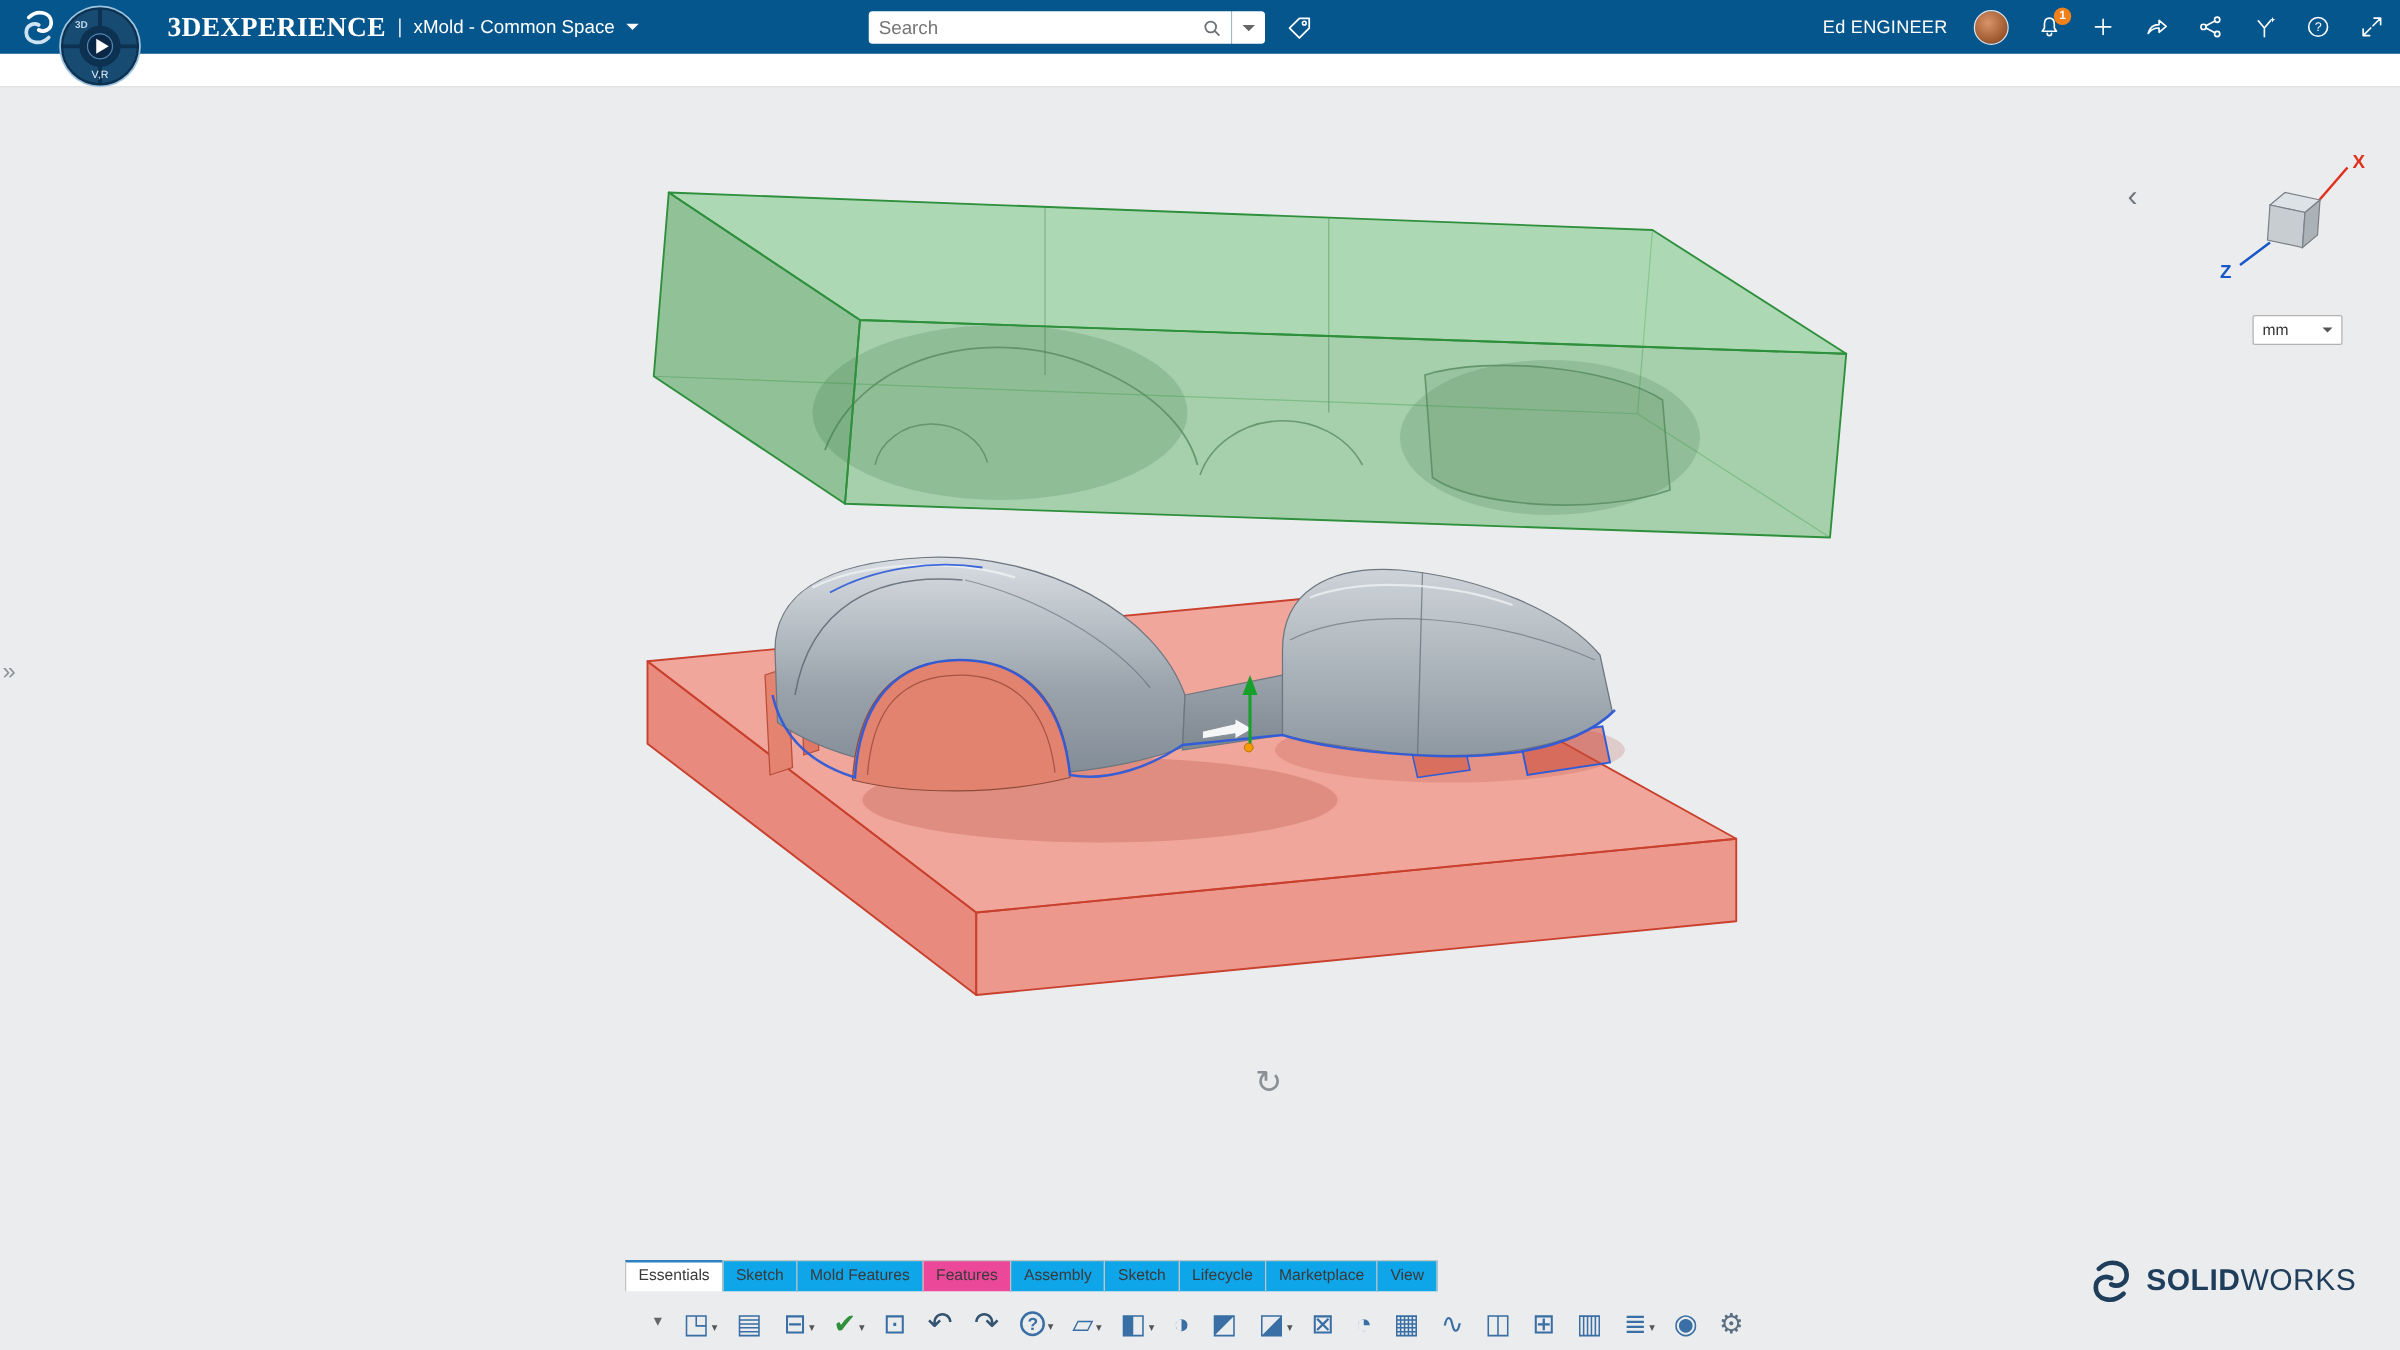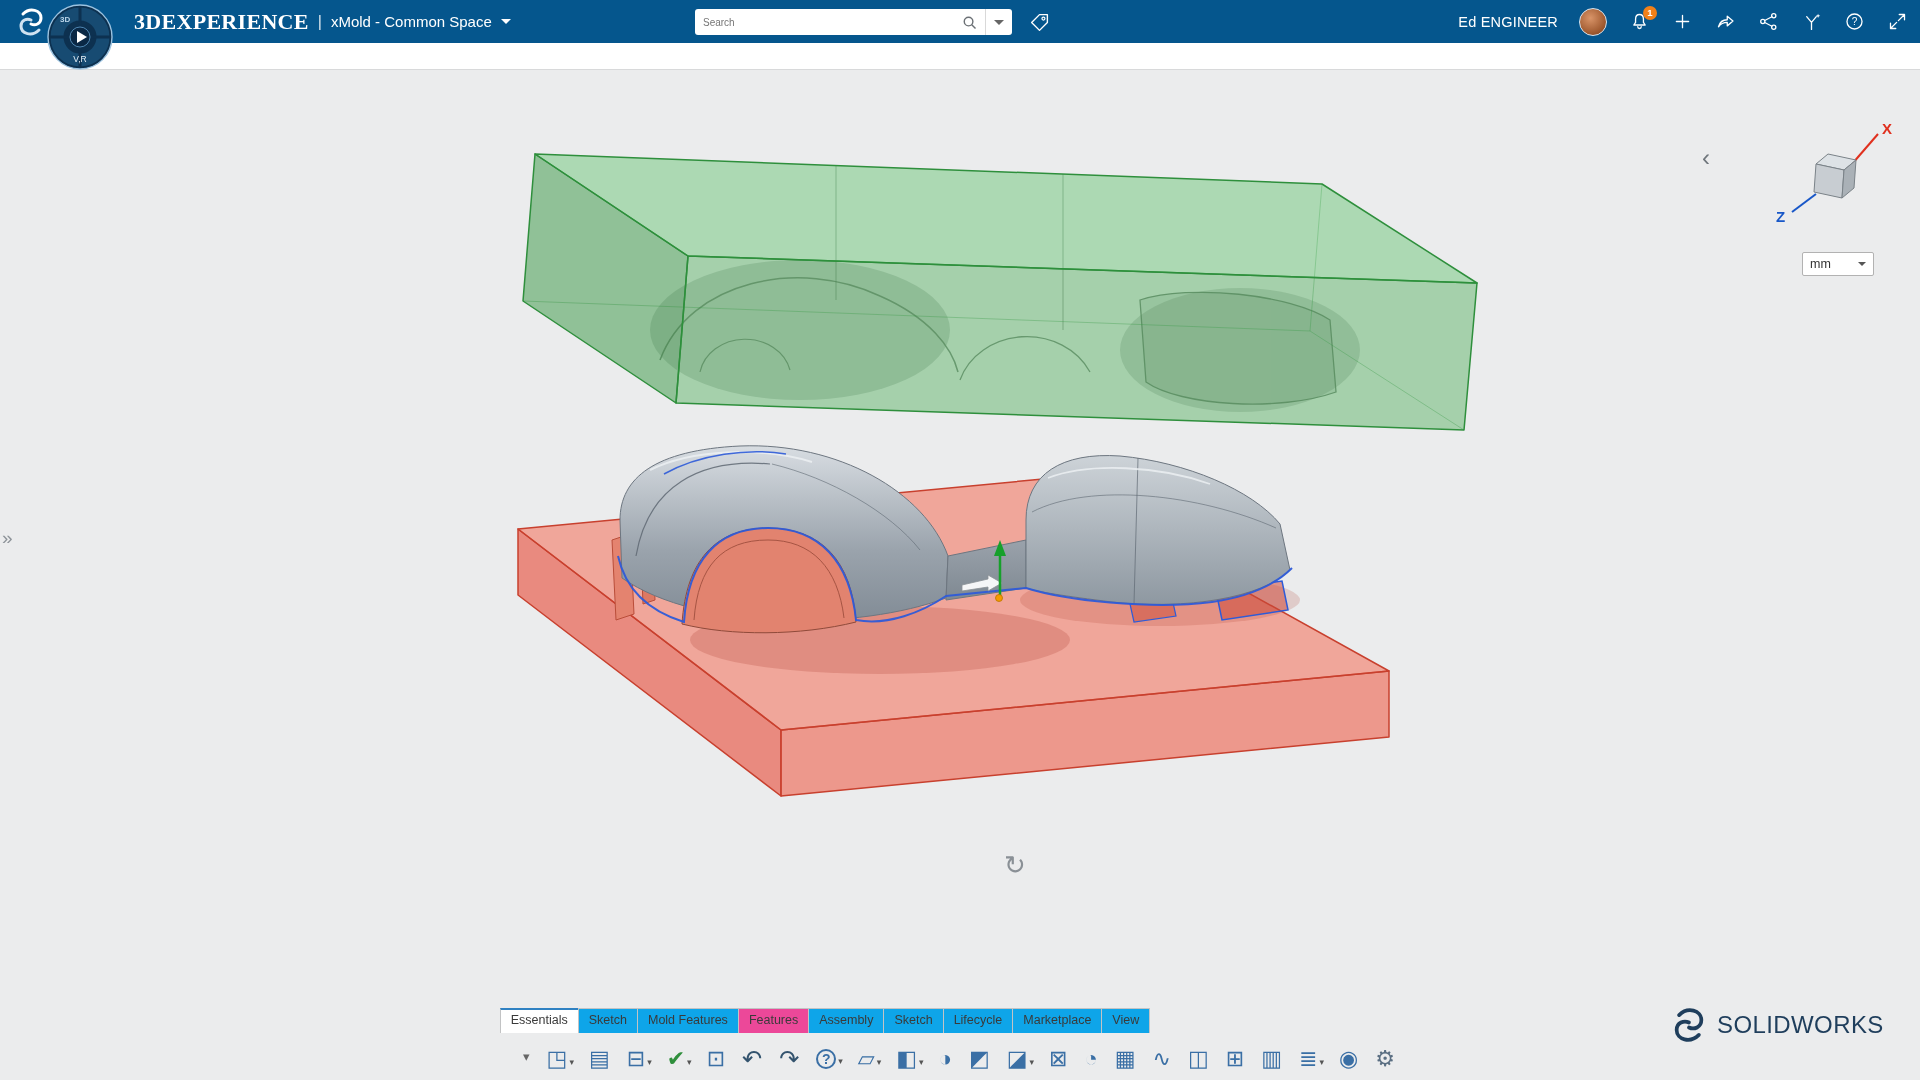"Search" .search-box input { font-size: 10px -> 15px }
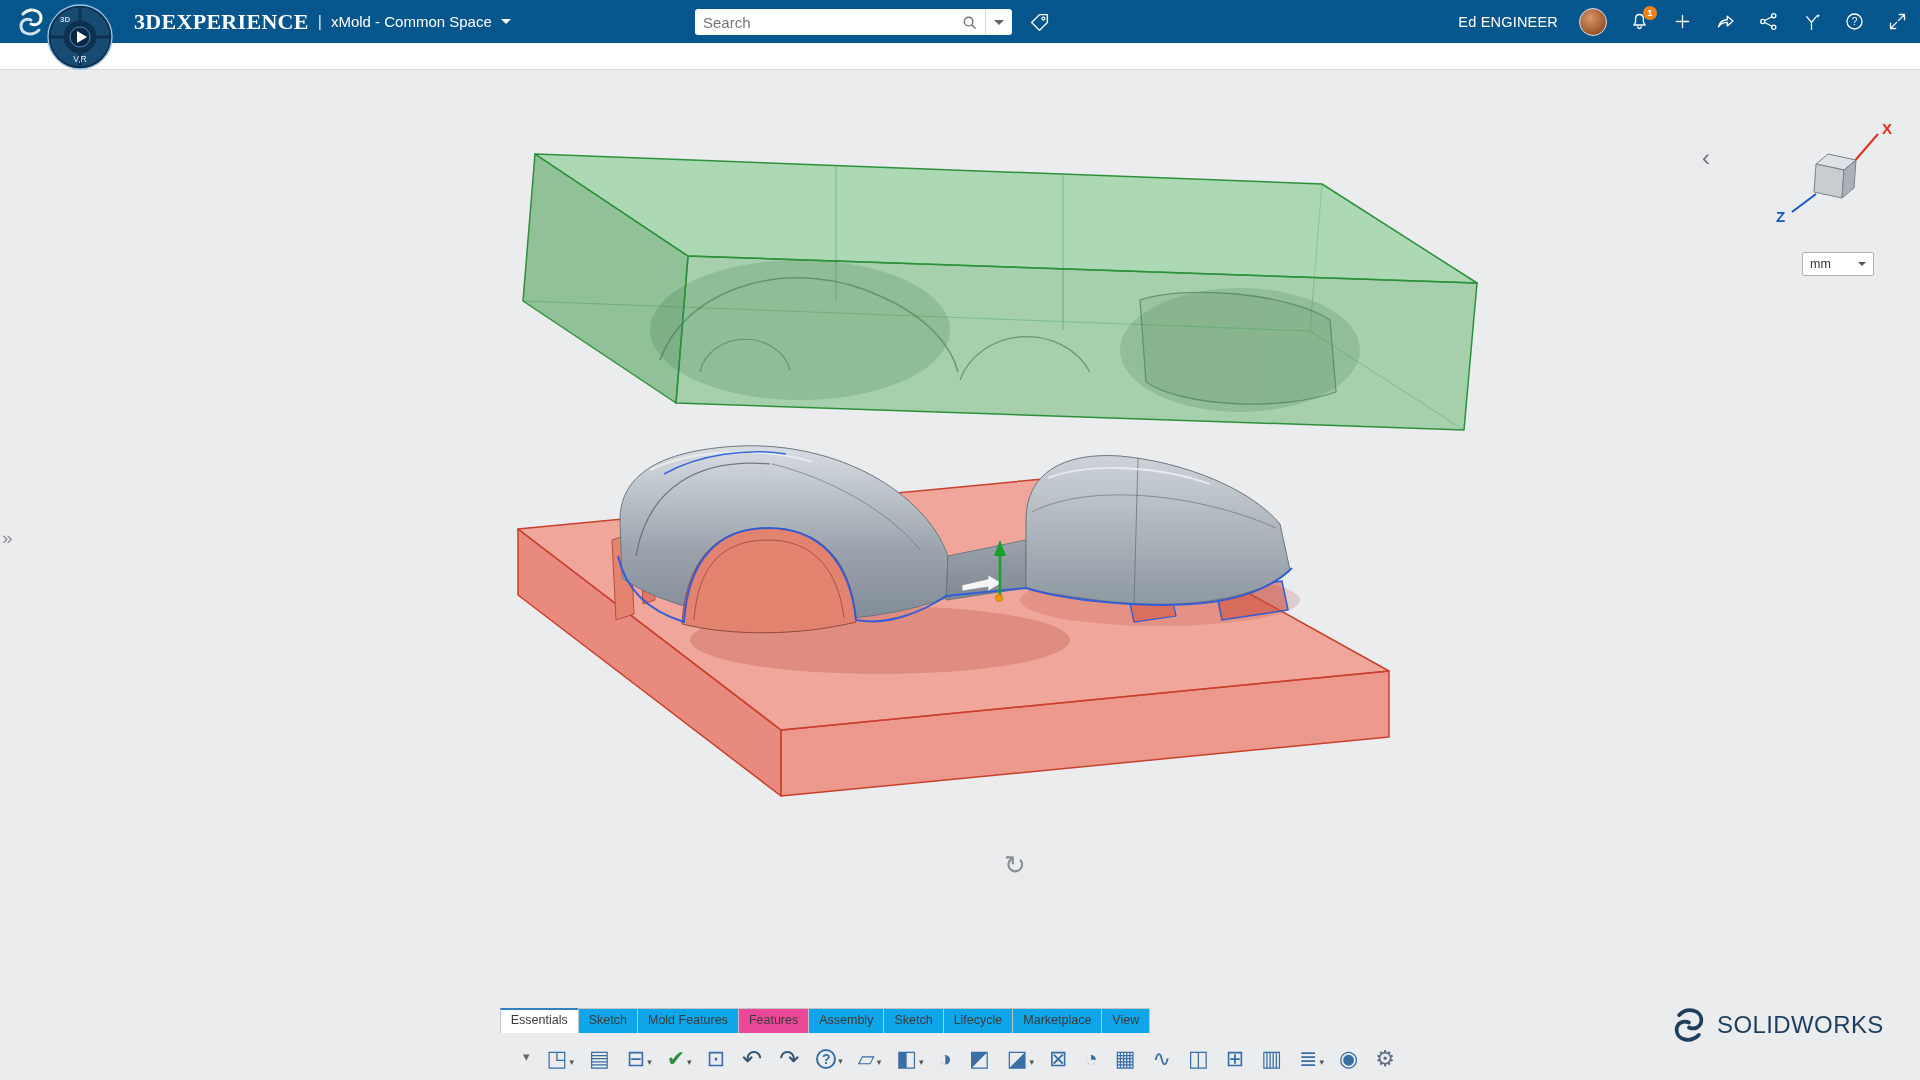"SOLID" .sw-text b { font-weight: 400 -> 700 }
